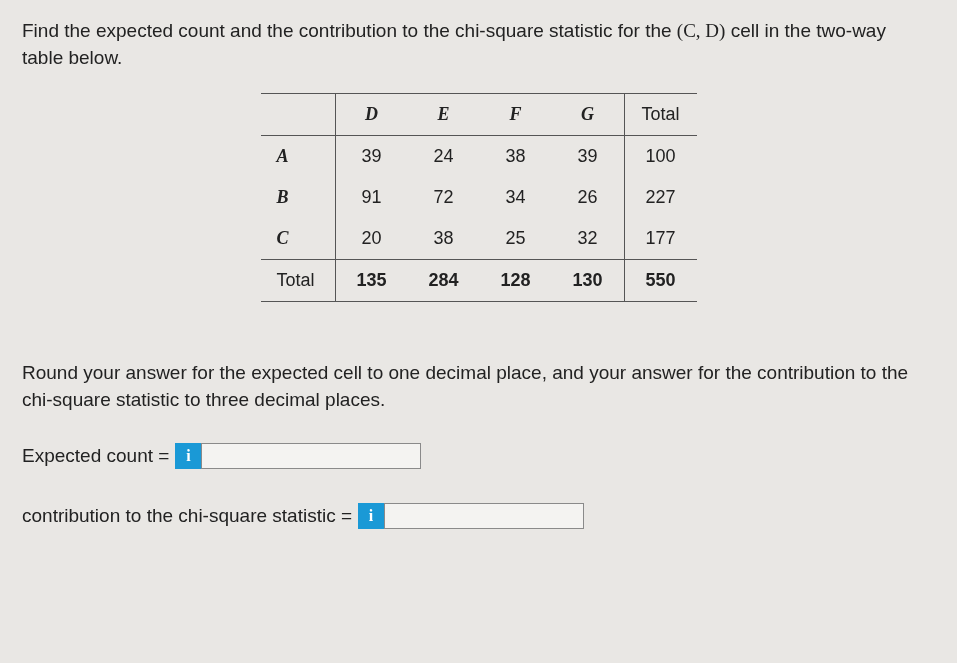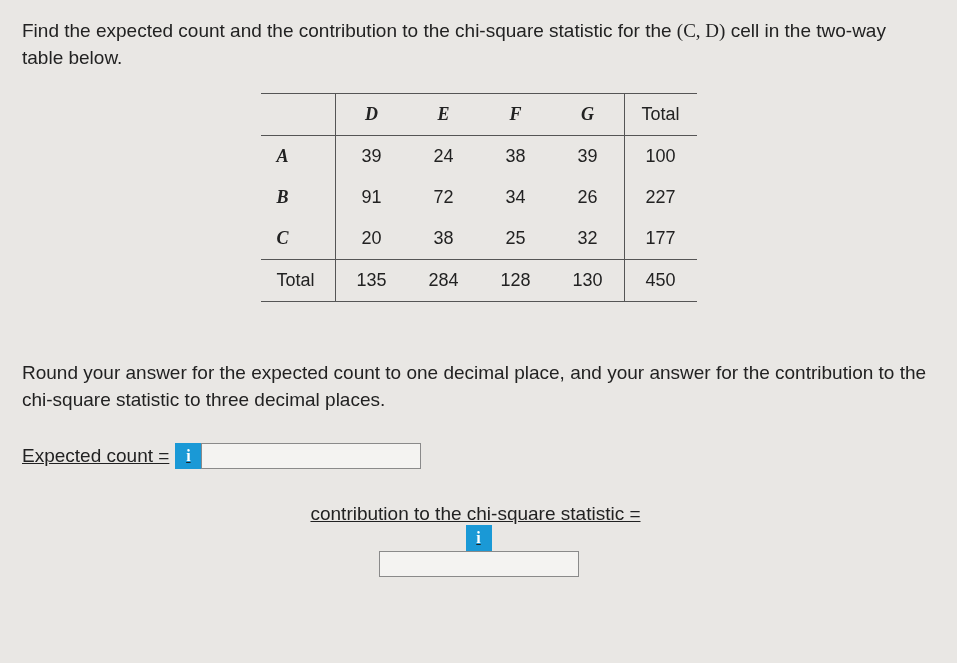"135" table.twoway tbody tr.total-row td { font-weight: none -> bold }
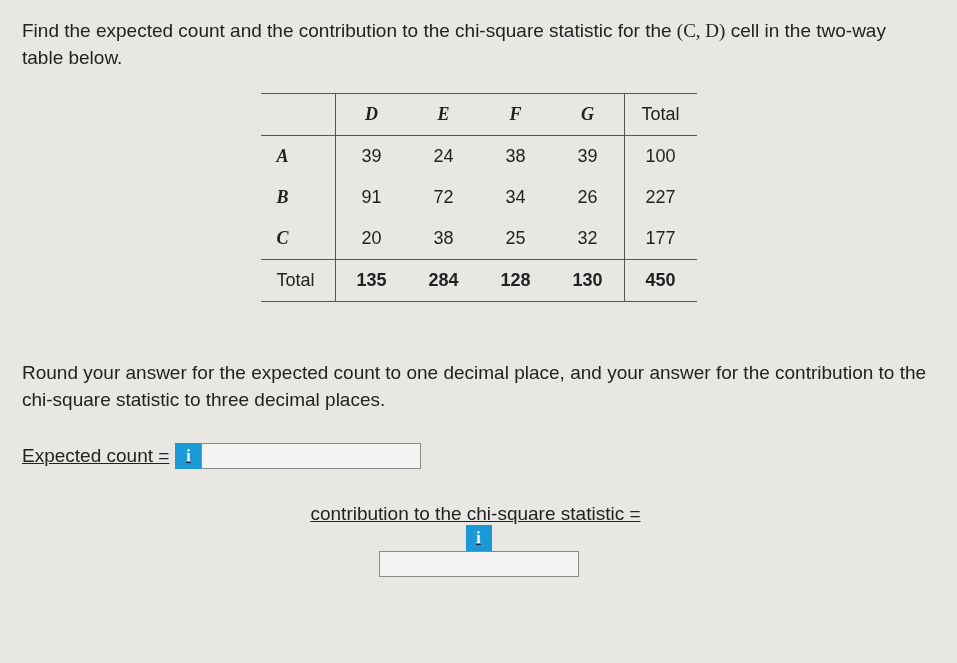"450" td { text: 450 -> 550 }
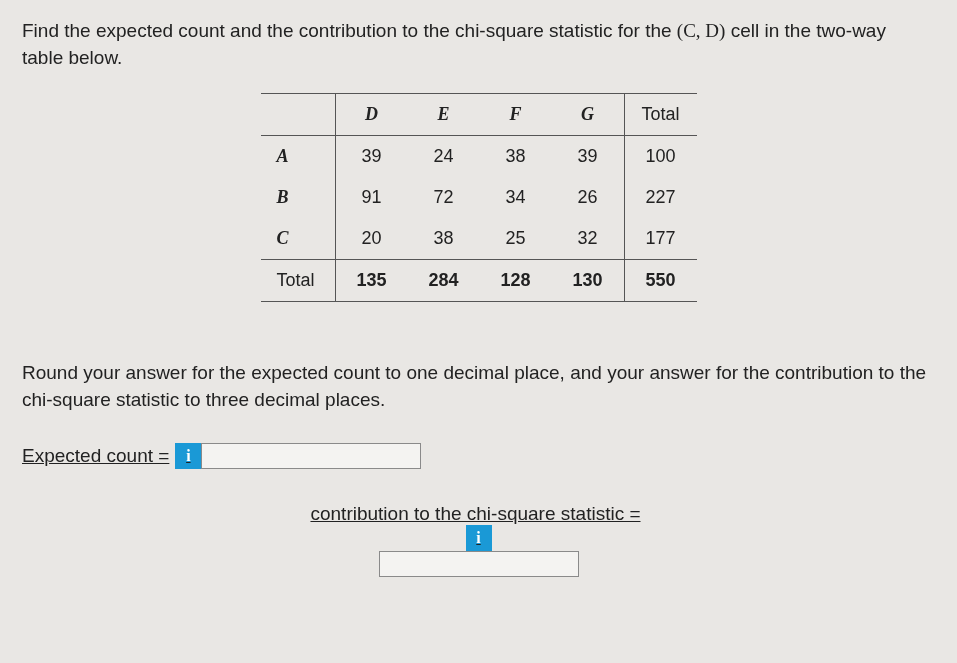"Round your answer for the" div.instr { text: count -> cell }
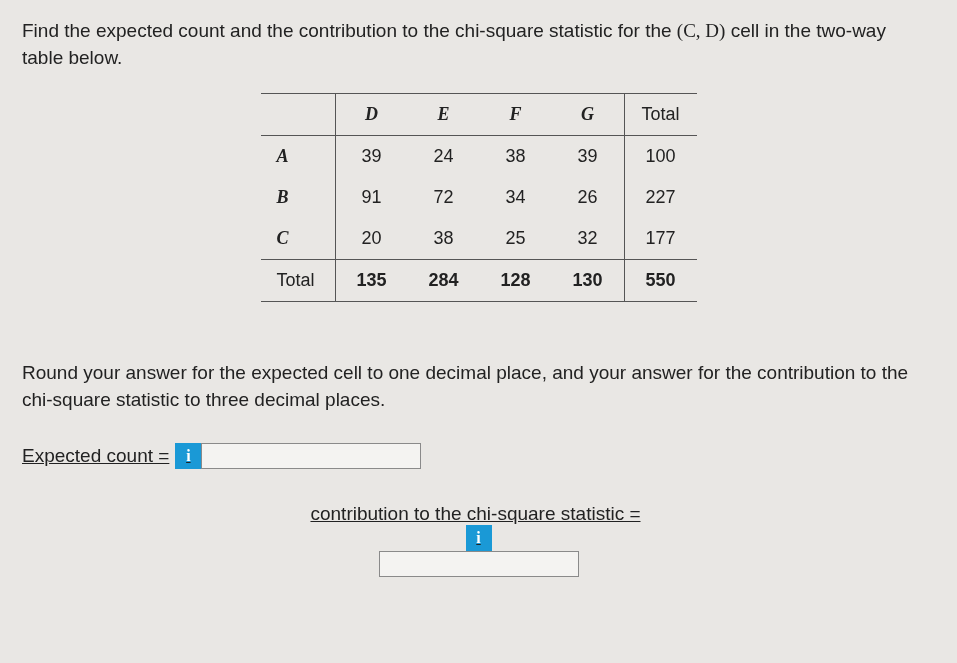"Expected count =" .answer-row { text-decoration: underline -> none }
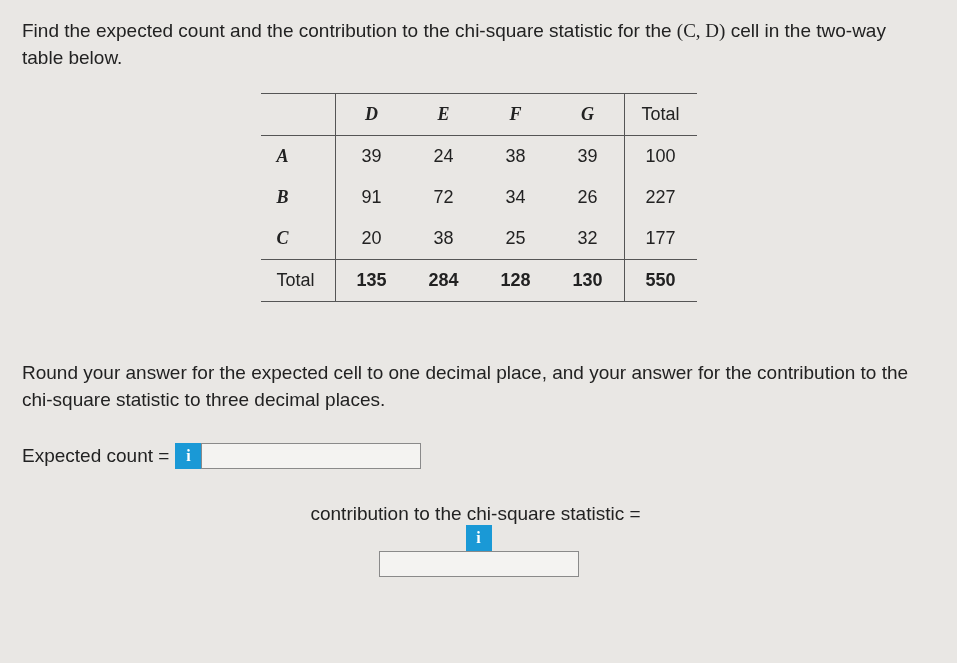"contribution to the chi-square statistic" .answer-row.second { flex-direction: column -> none }
